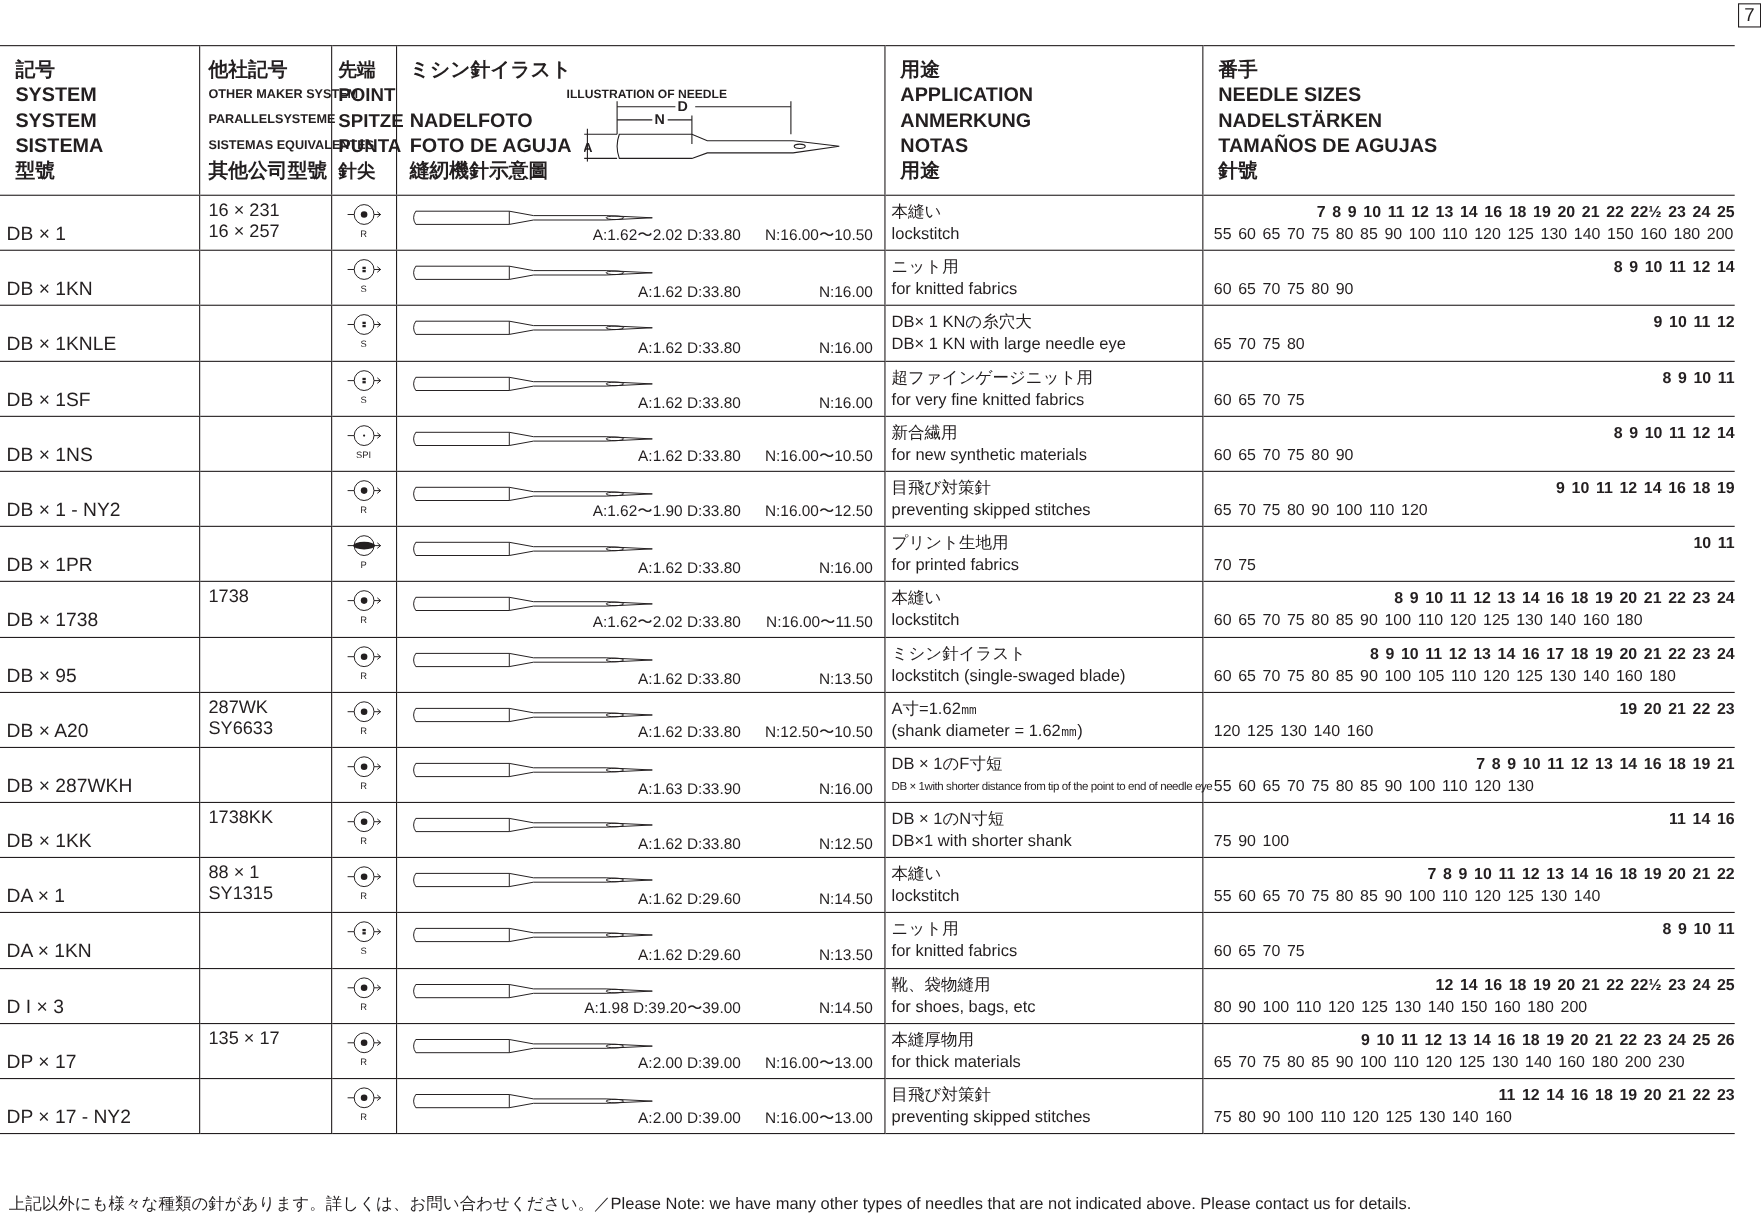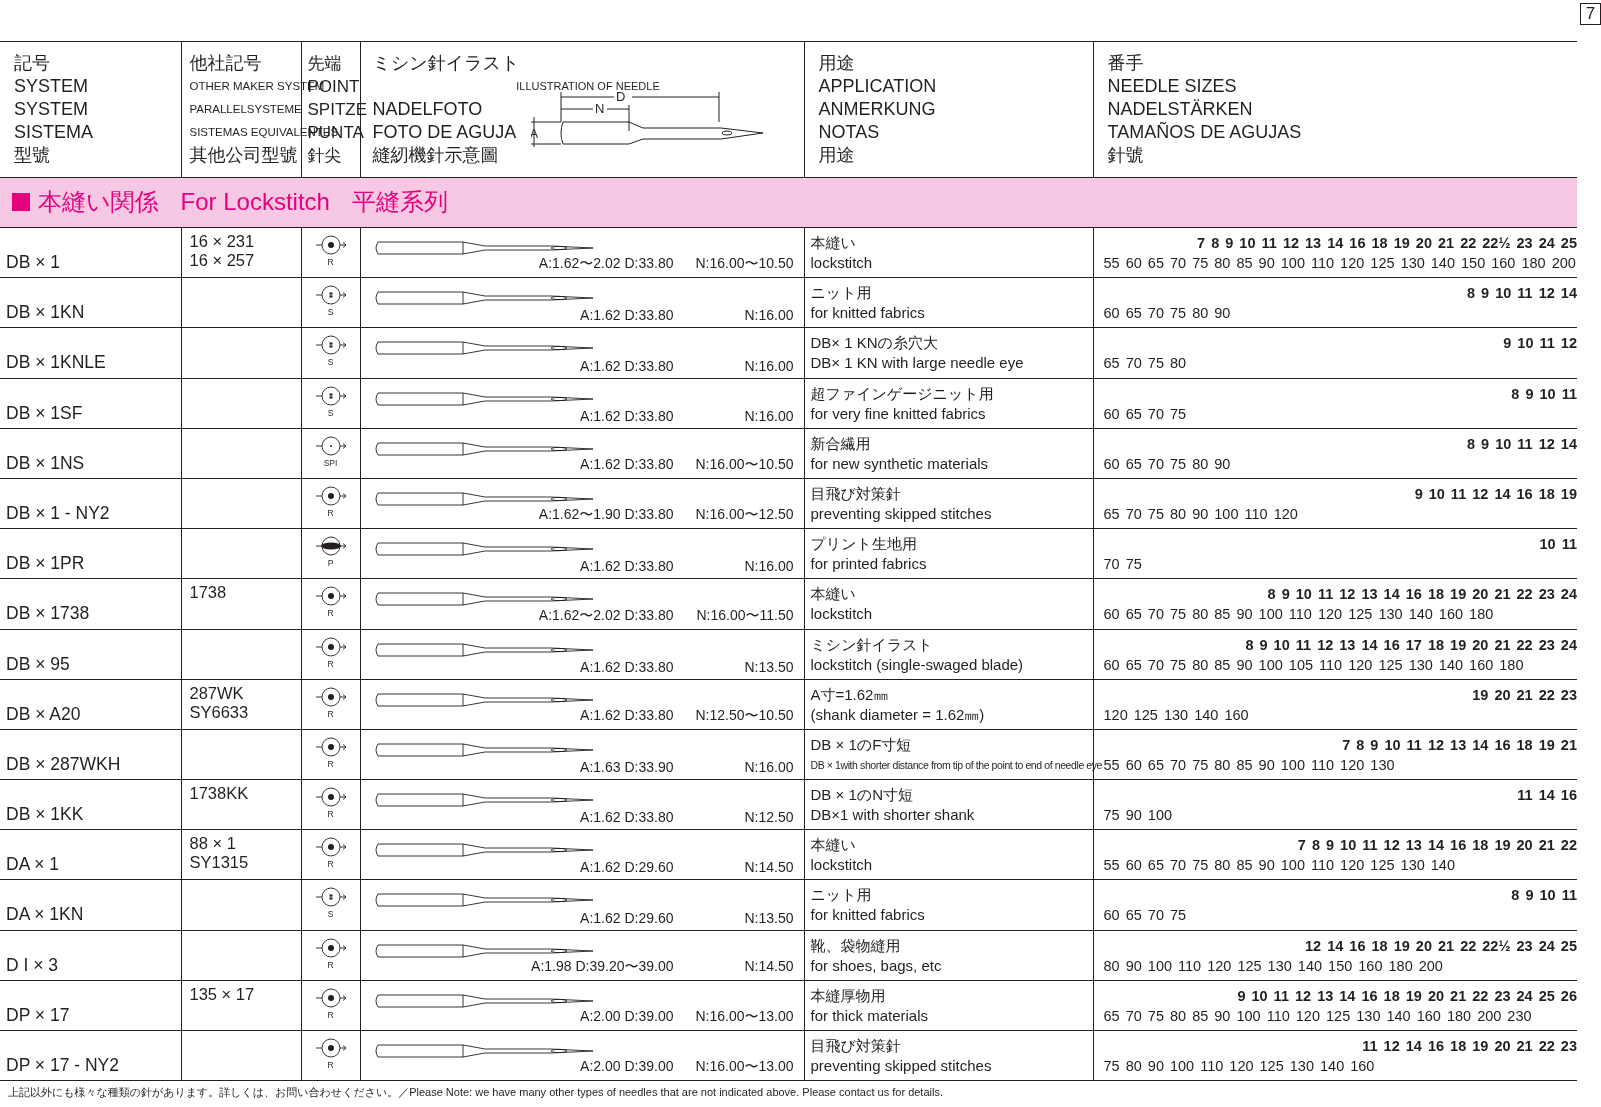"記号" .hdr th { font-weight: normal -> bold }
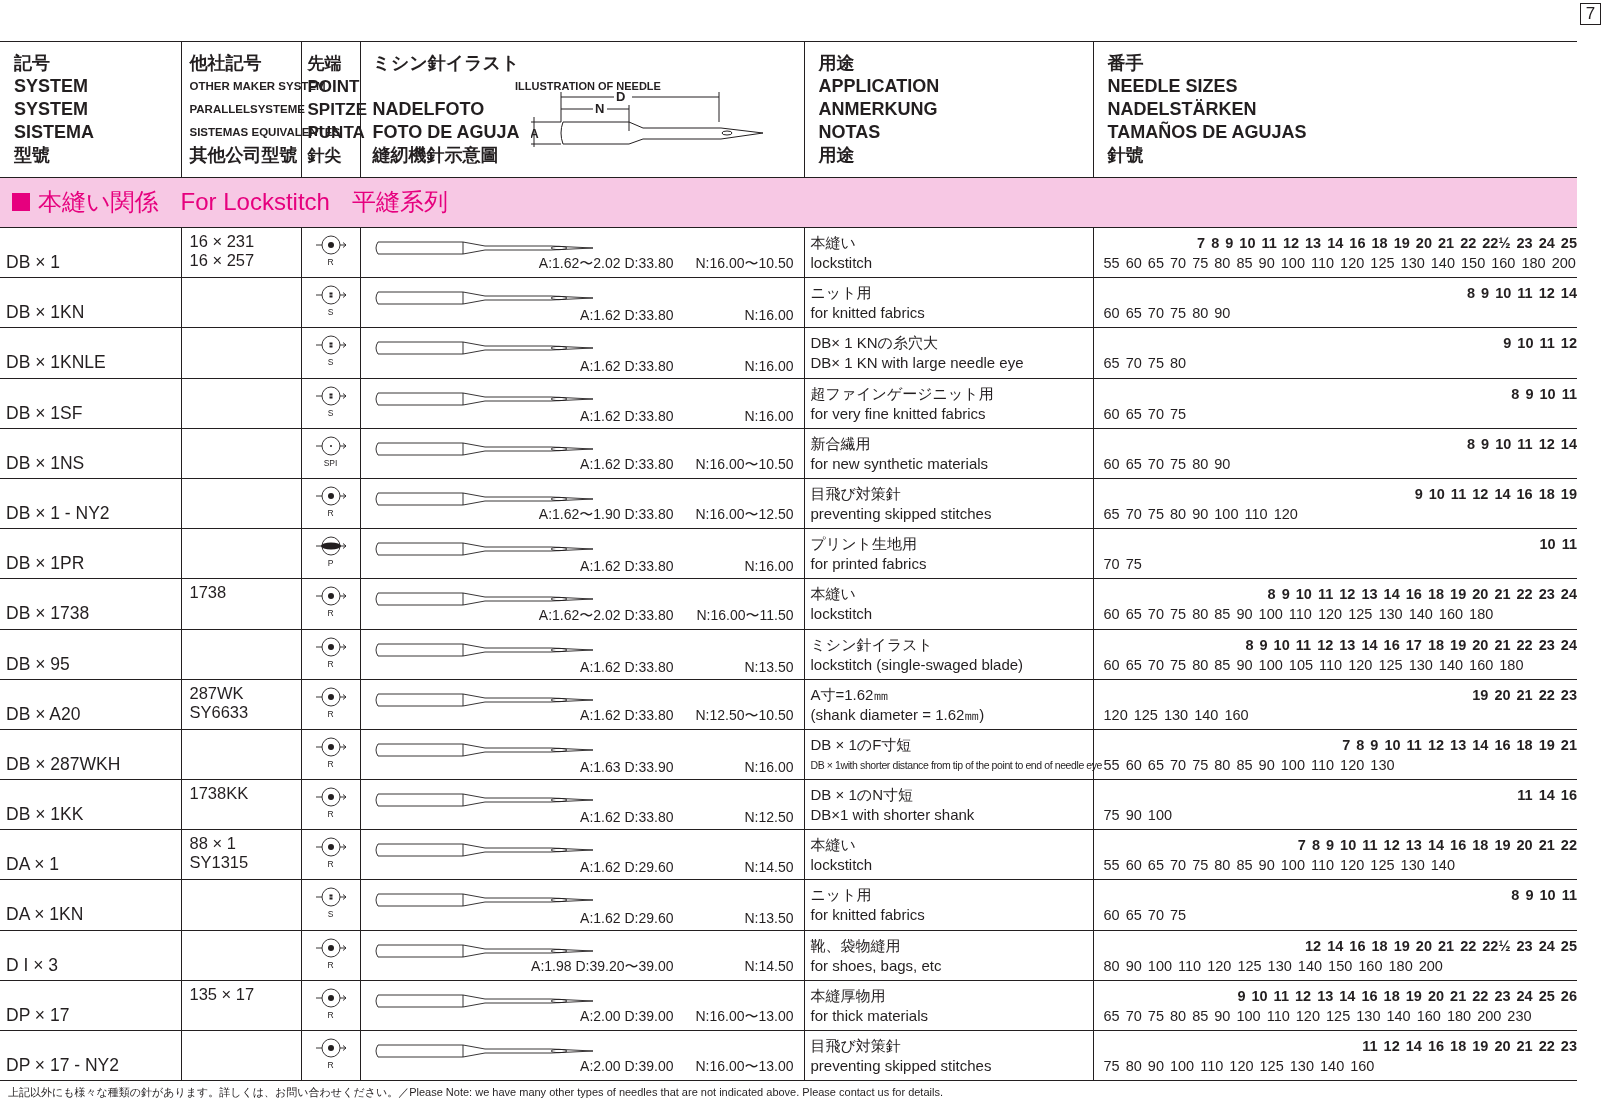"本縫い関係 For Lockstitch 平縫系列" tr.section { html: <tr> <td> <span></span><span>本縫い関係</span><span></span><span>For Lockstitch</span><span></span><span>平縫系列</span> </td> </tr> -> none }
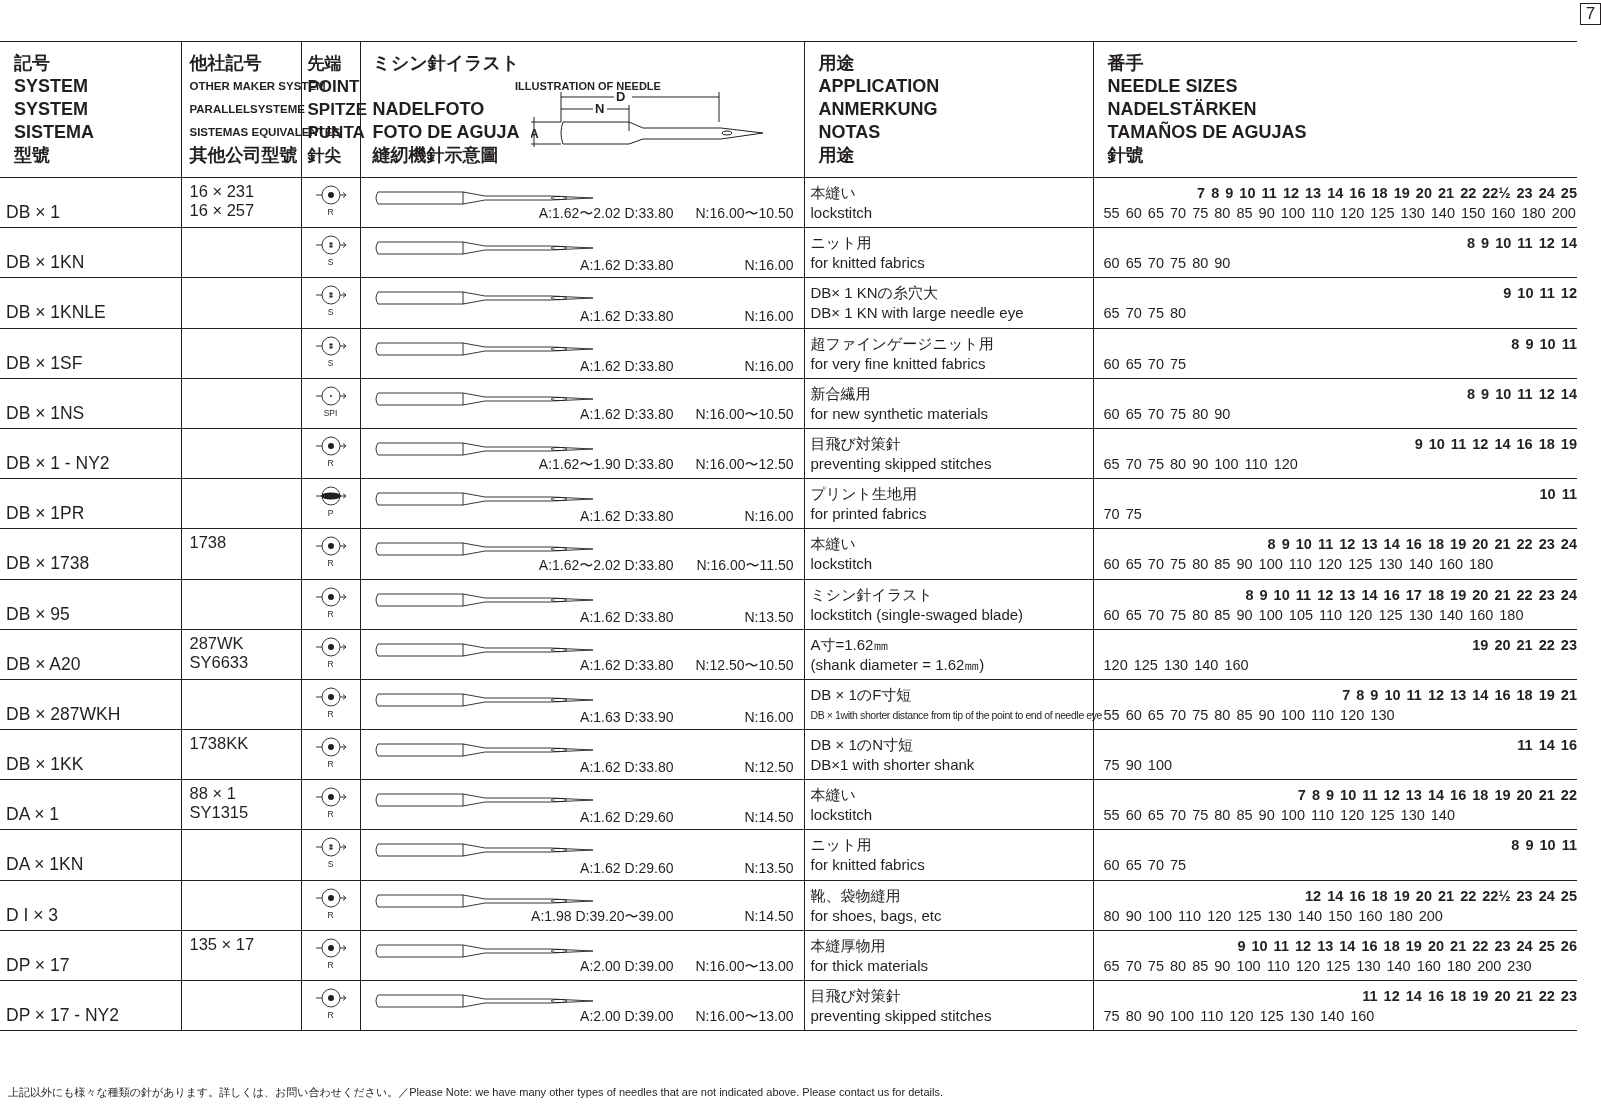"上記以外にも様々な種類の針があります。詳しくは、お問い合わせください。／Plea" .footer { font-size: 11px -> 15px }
